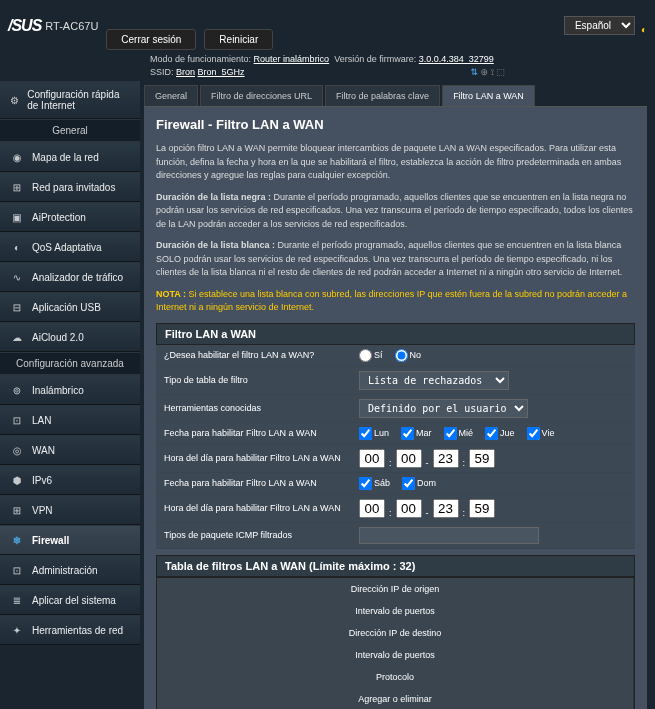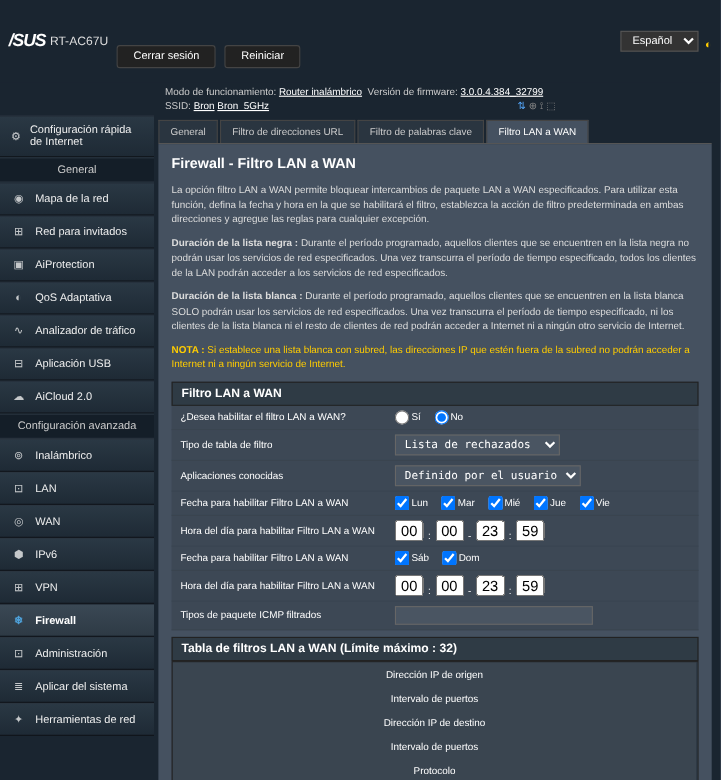"/SUS" .top-bar { padding: 13px 8px -> 1px 8px }
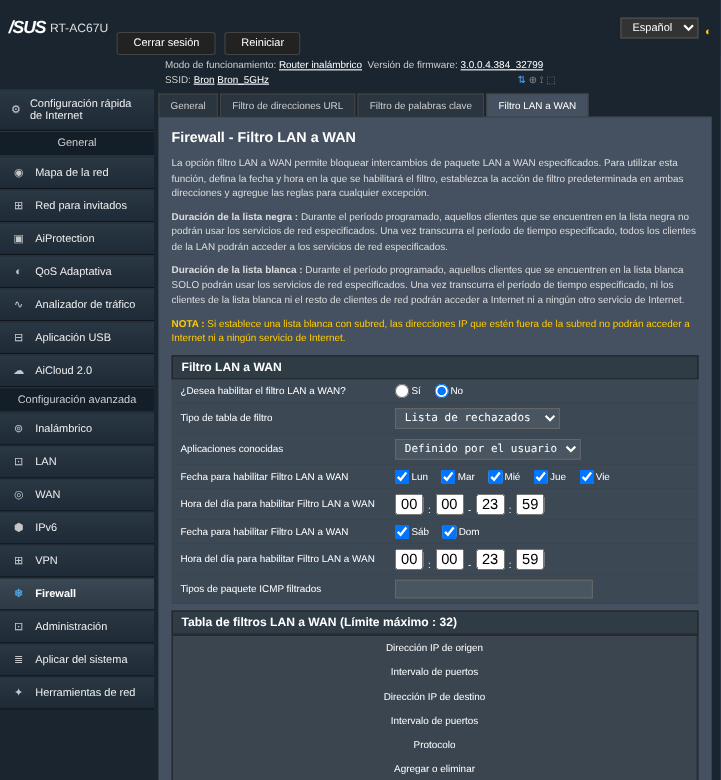"Aplicaciones conocidas" div.form-label { text: Aplicaciones -> Herramientas }
